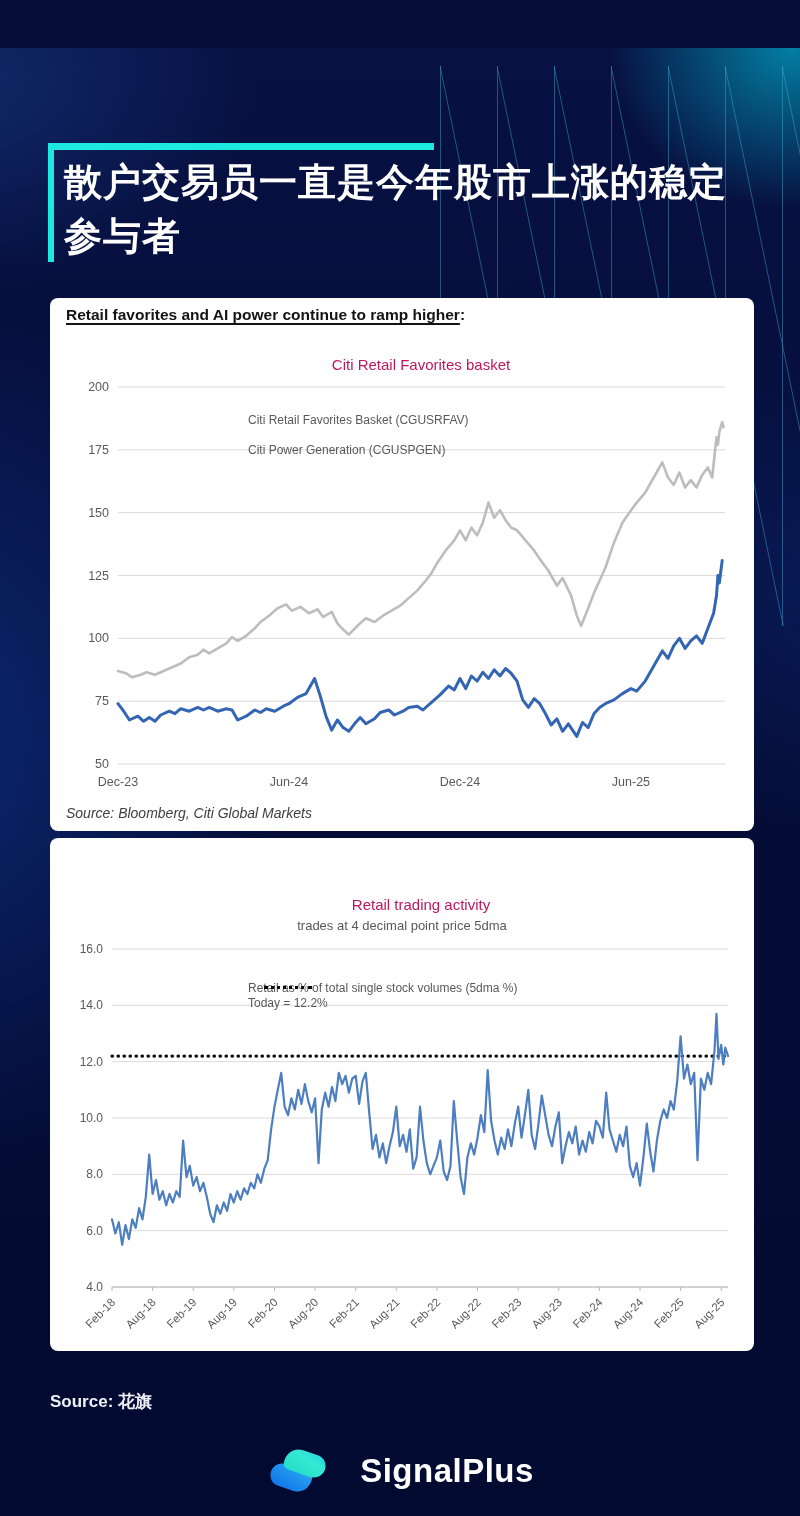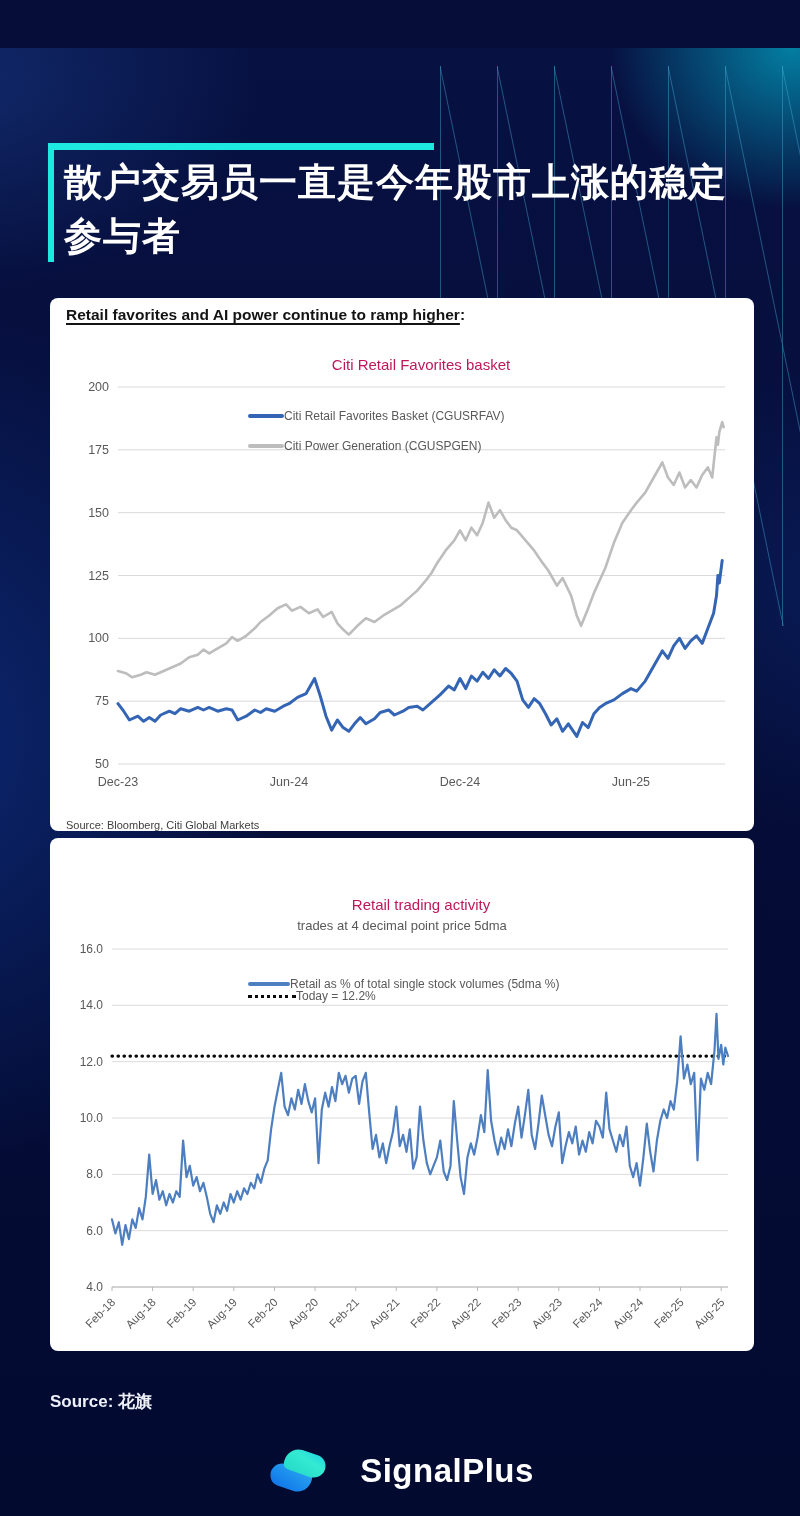"Citi Retail Favorites Basket (CGUSRFAV)" .legend-row { flex-direction: none -> column; gap: none -> 7px }
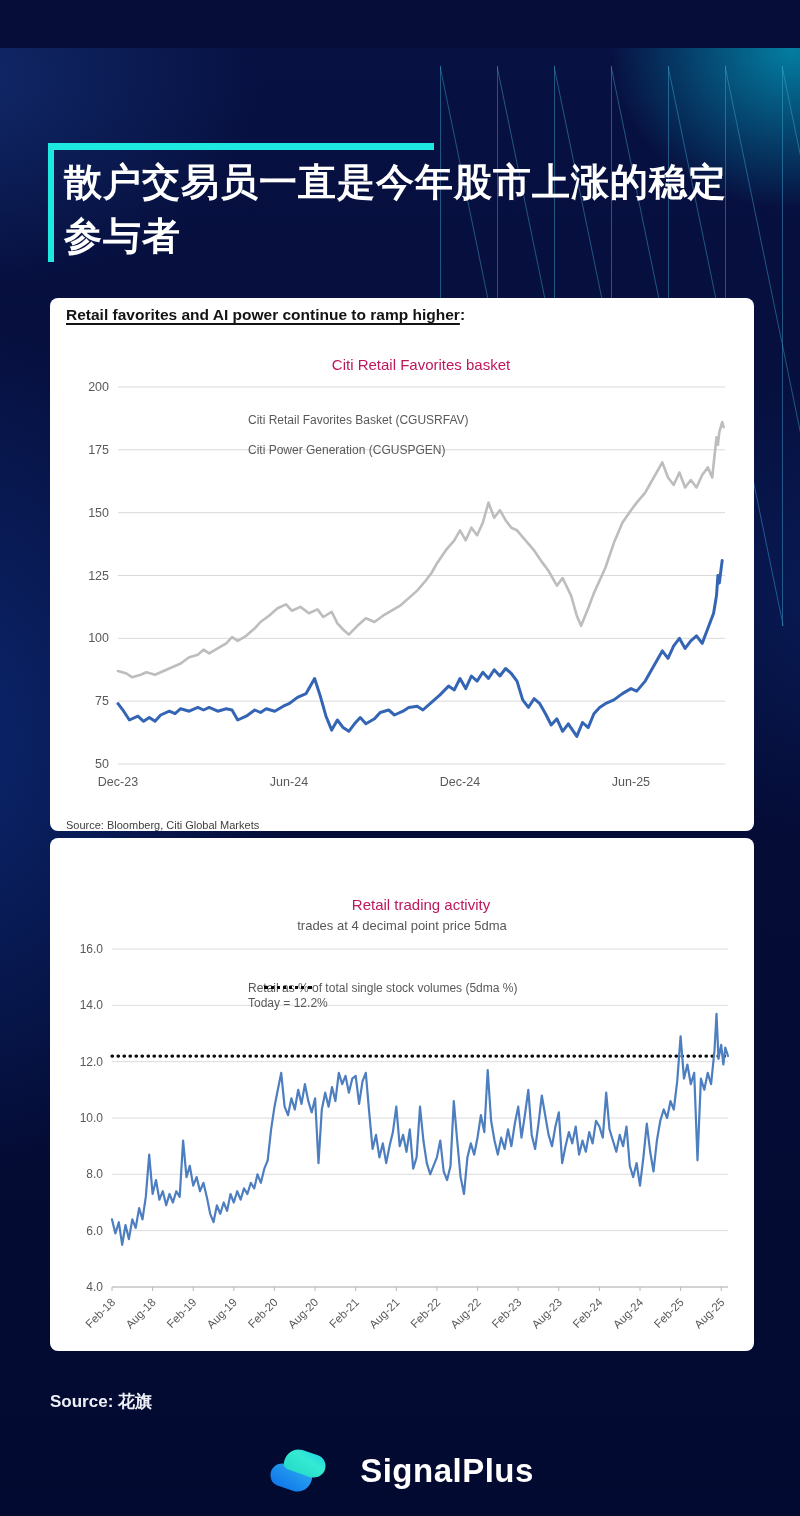"Source: Bloomberg, Citi Global Markets" .panel-source { bottom: 0 -> 10px; font-size: 11px -> 14px; font-style: none -> italic }
